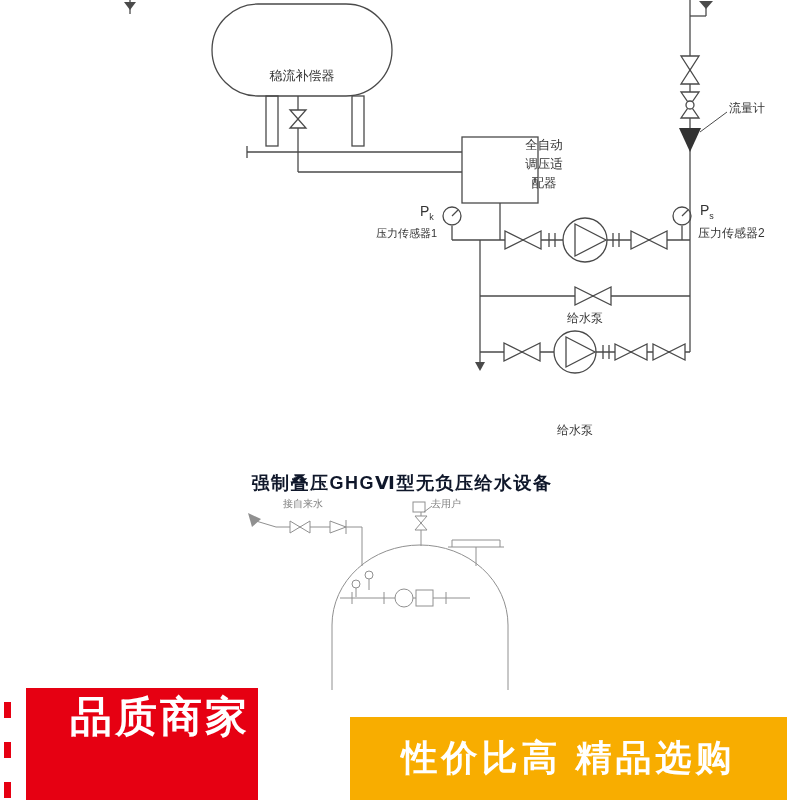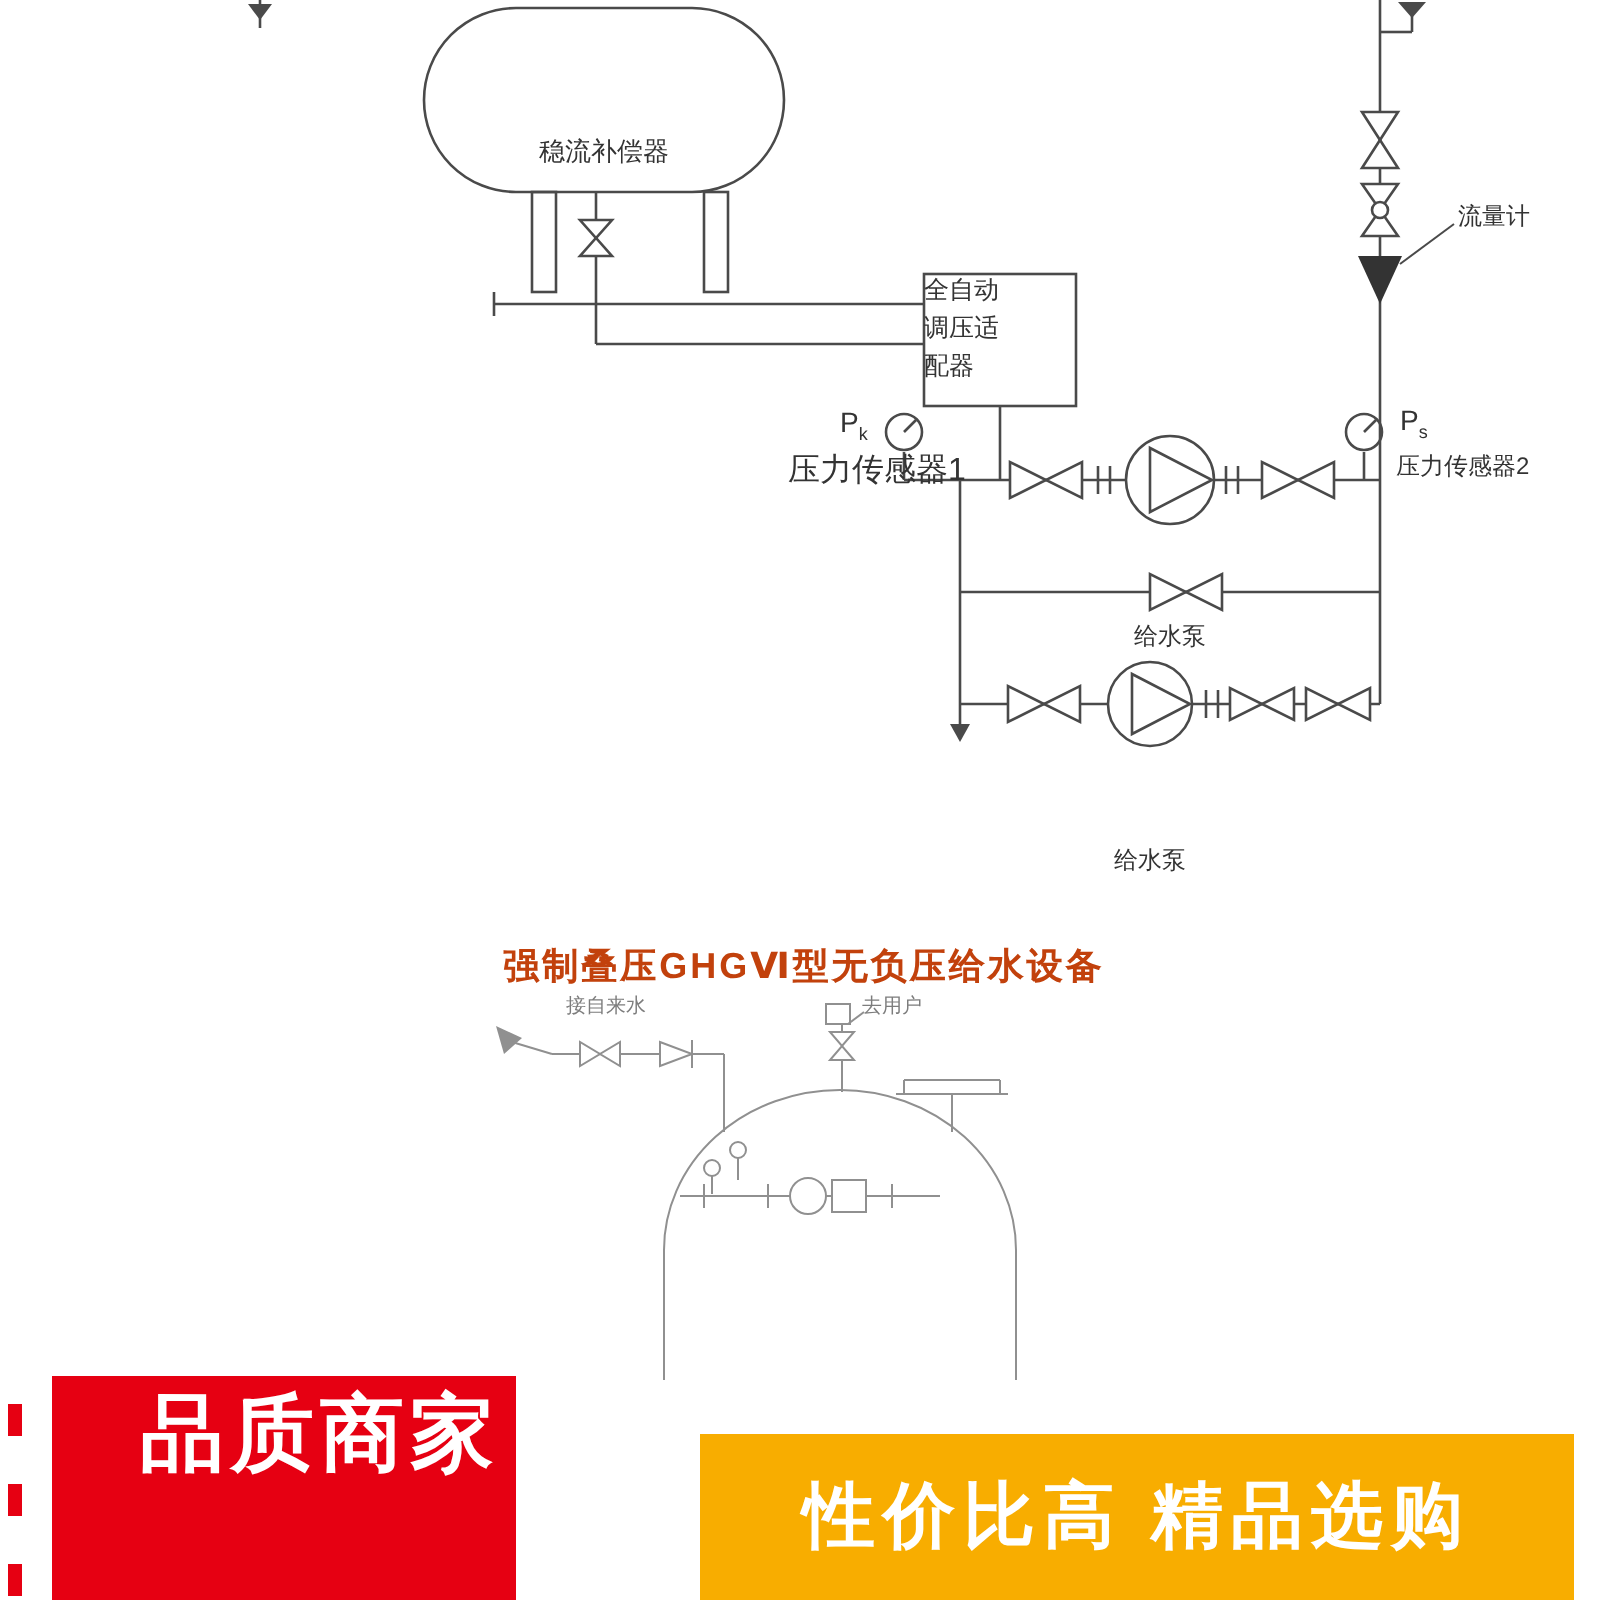"全自动" .adapter-text { align-items: flex-start -> center; padding-left: none -> 44px }
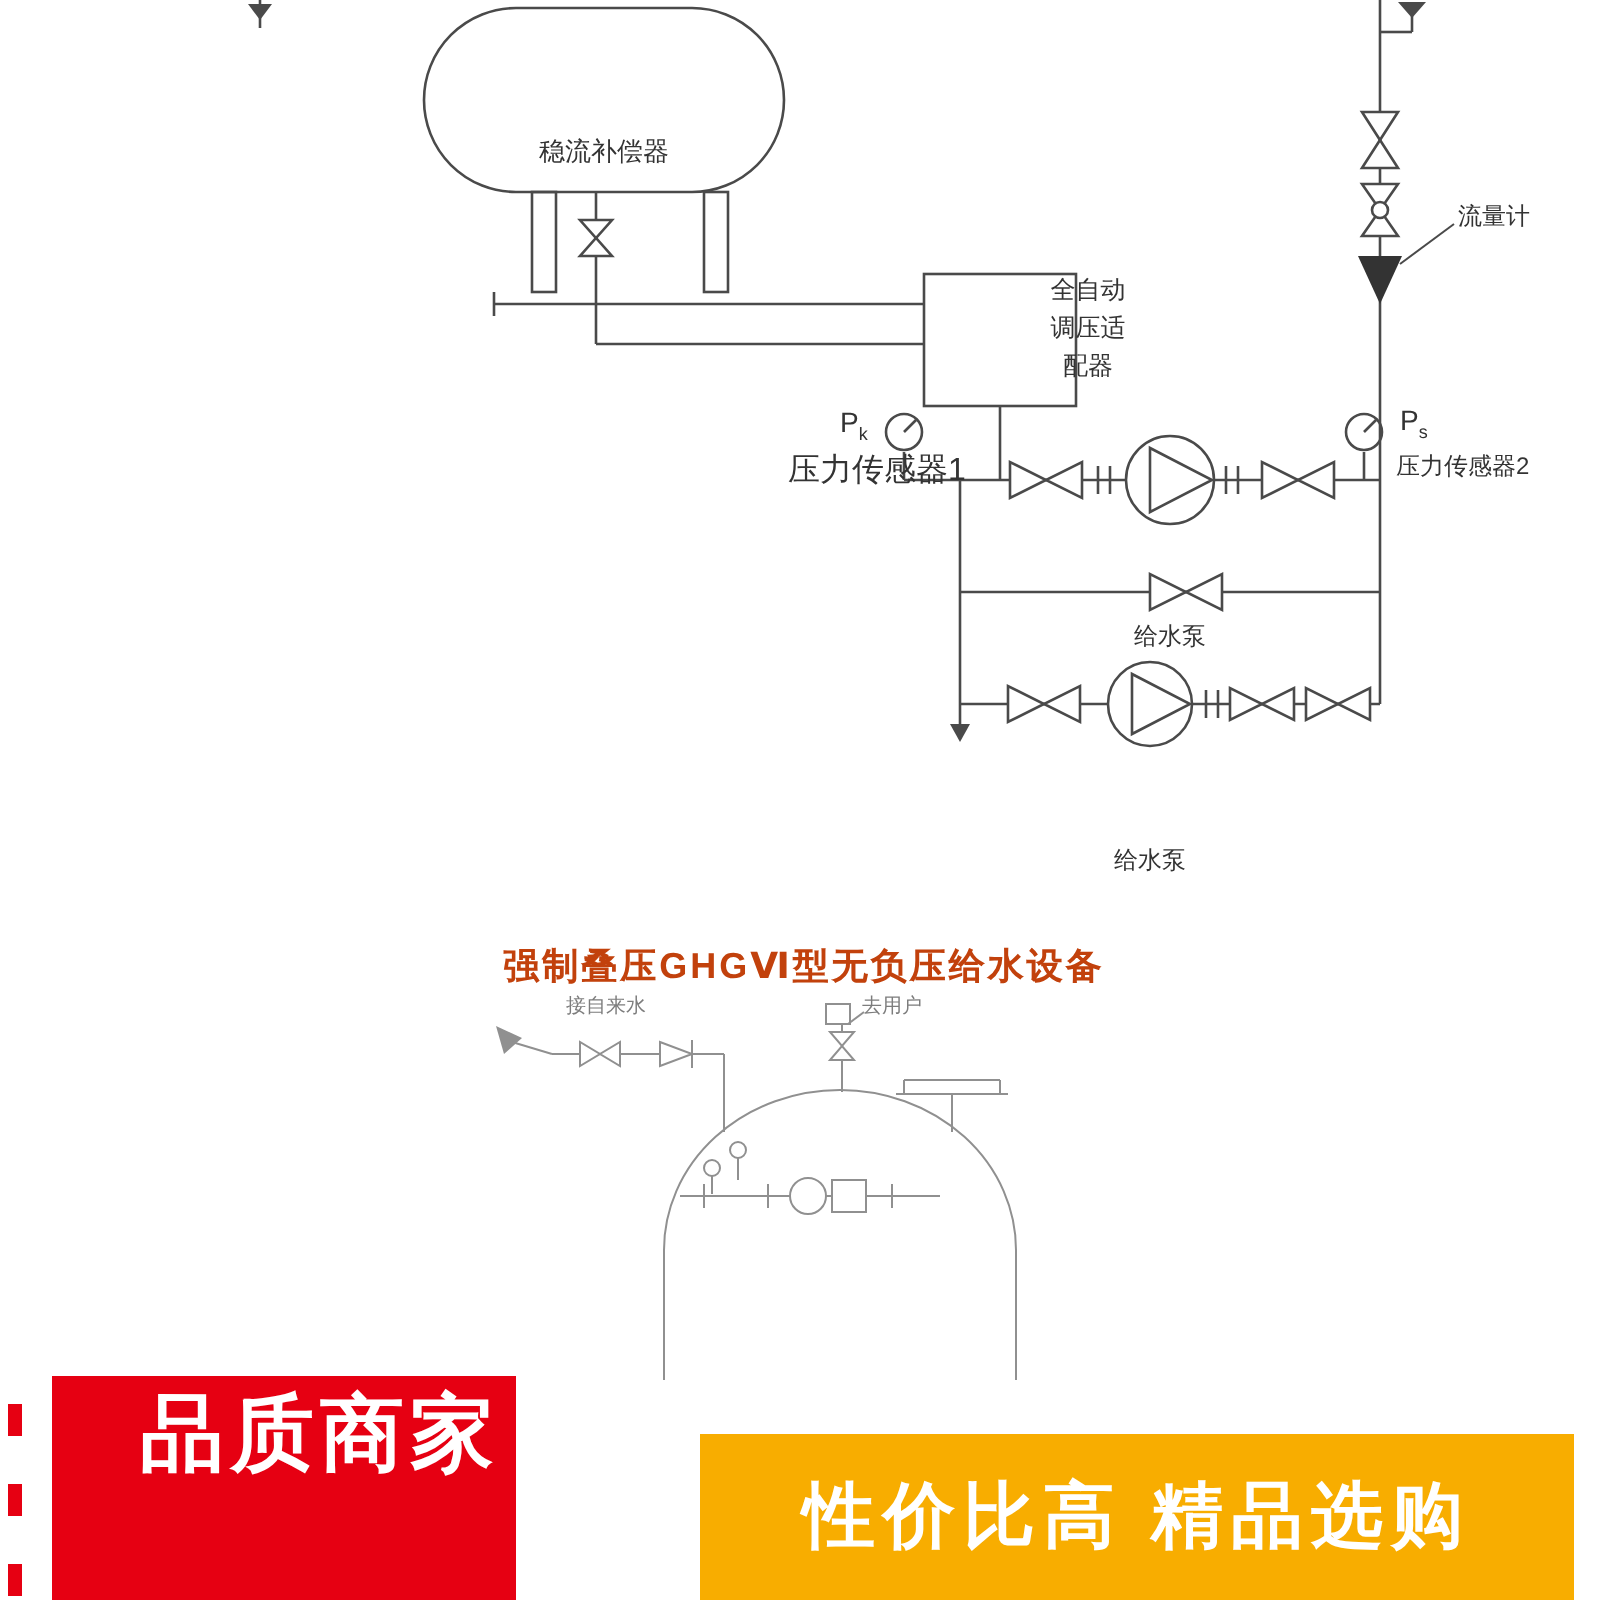"压力传感器1" div.lbl { font-size: 16px -> 11px; left: 394px -> 376px }
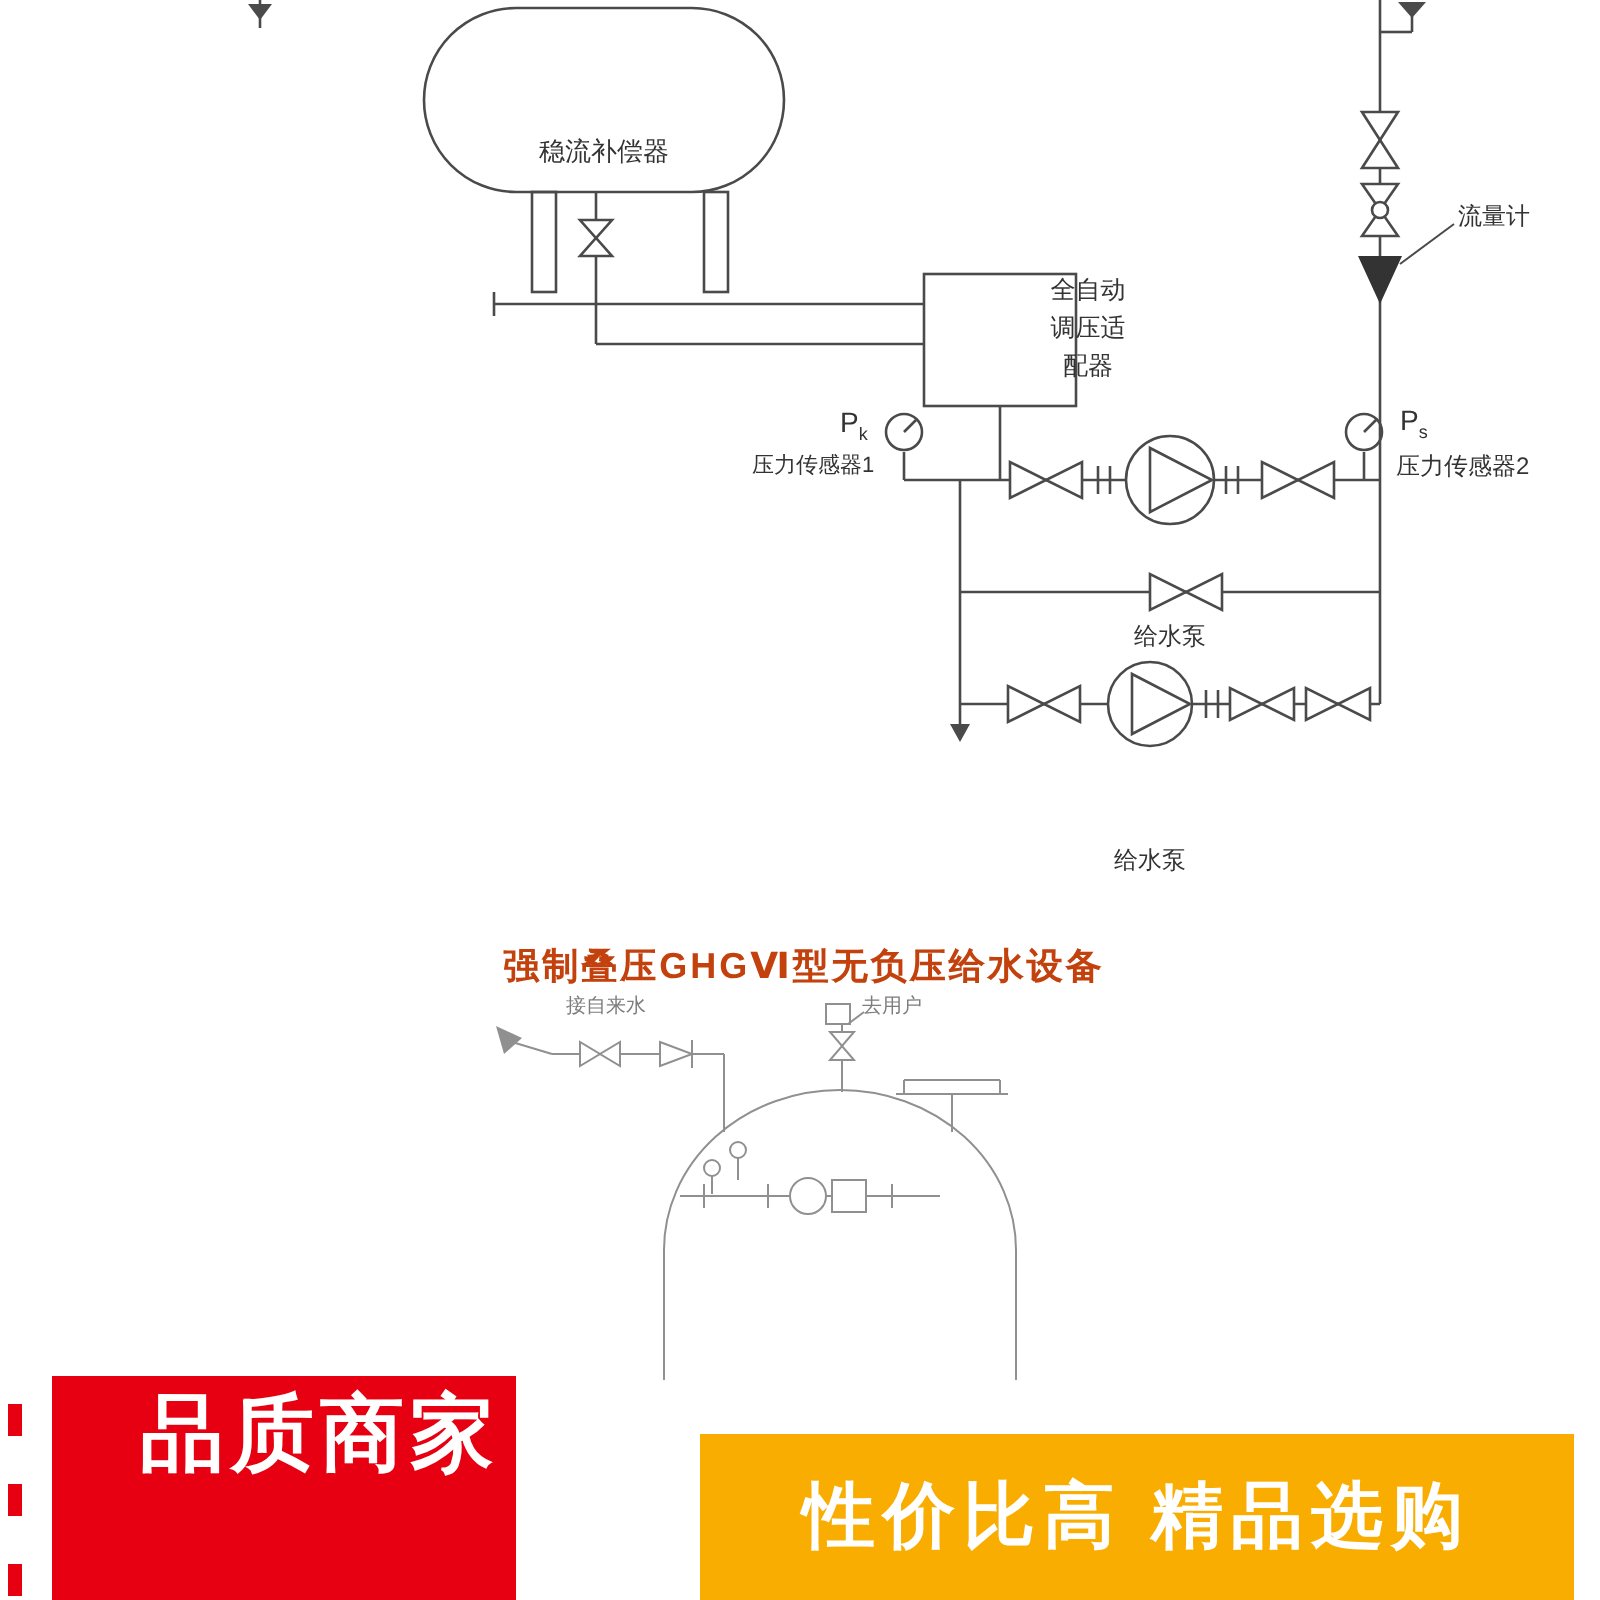"强制叠压GHGⅥ型无负压给水设备" .title { color: #c2410c -> #0f172a }
